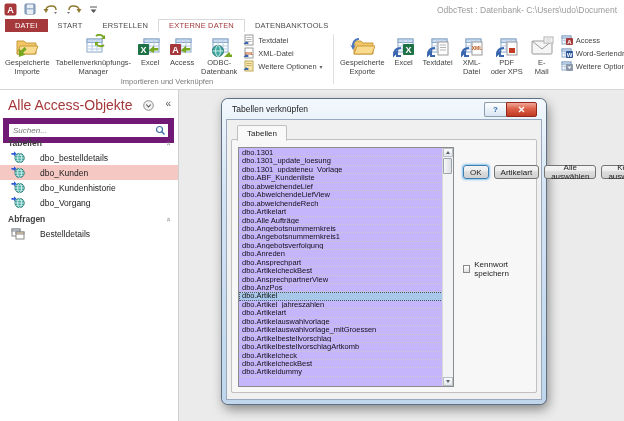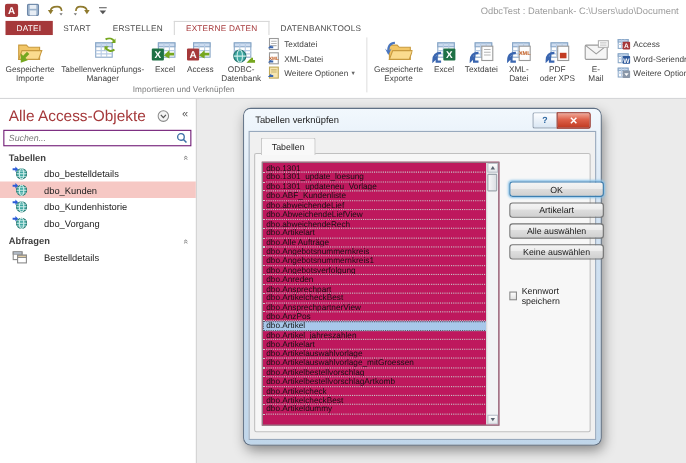"Suchen..." .sb-search { border: 1px solid #701a75 -> 6px solid #701a75 }
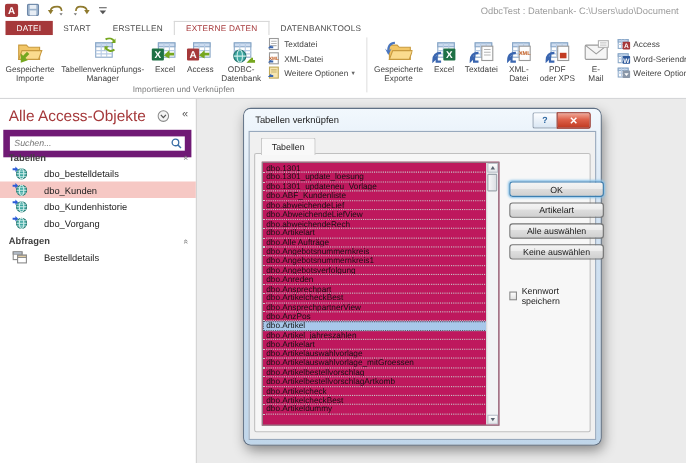"dbo.1301" .listbox { background: #be185d -> #c4b5fd }
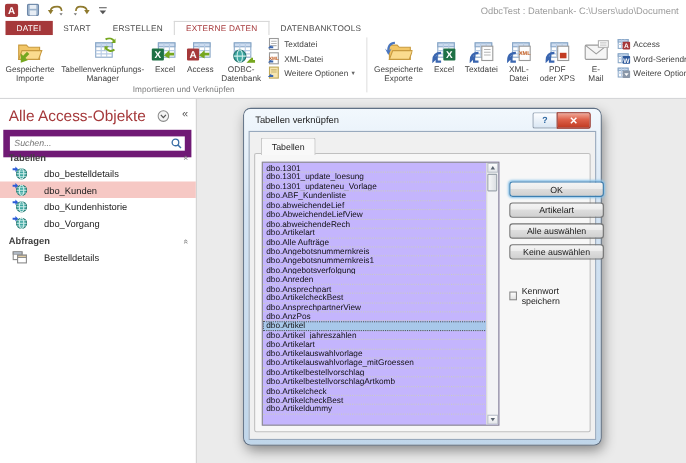"OK" .dlg-btncol { flex-direction: column -> row }
